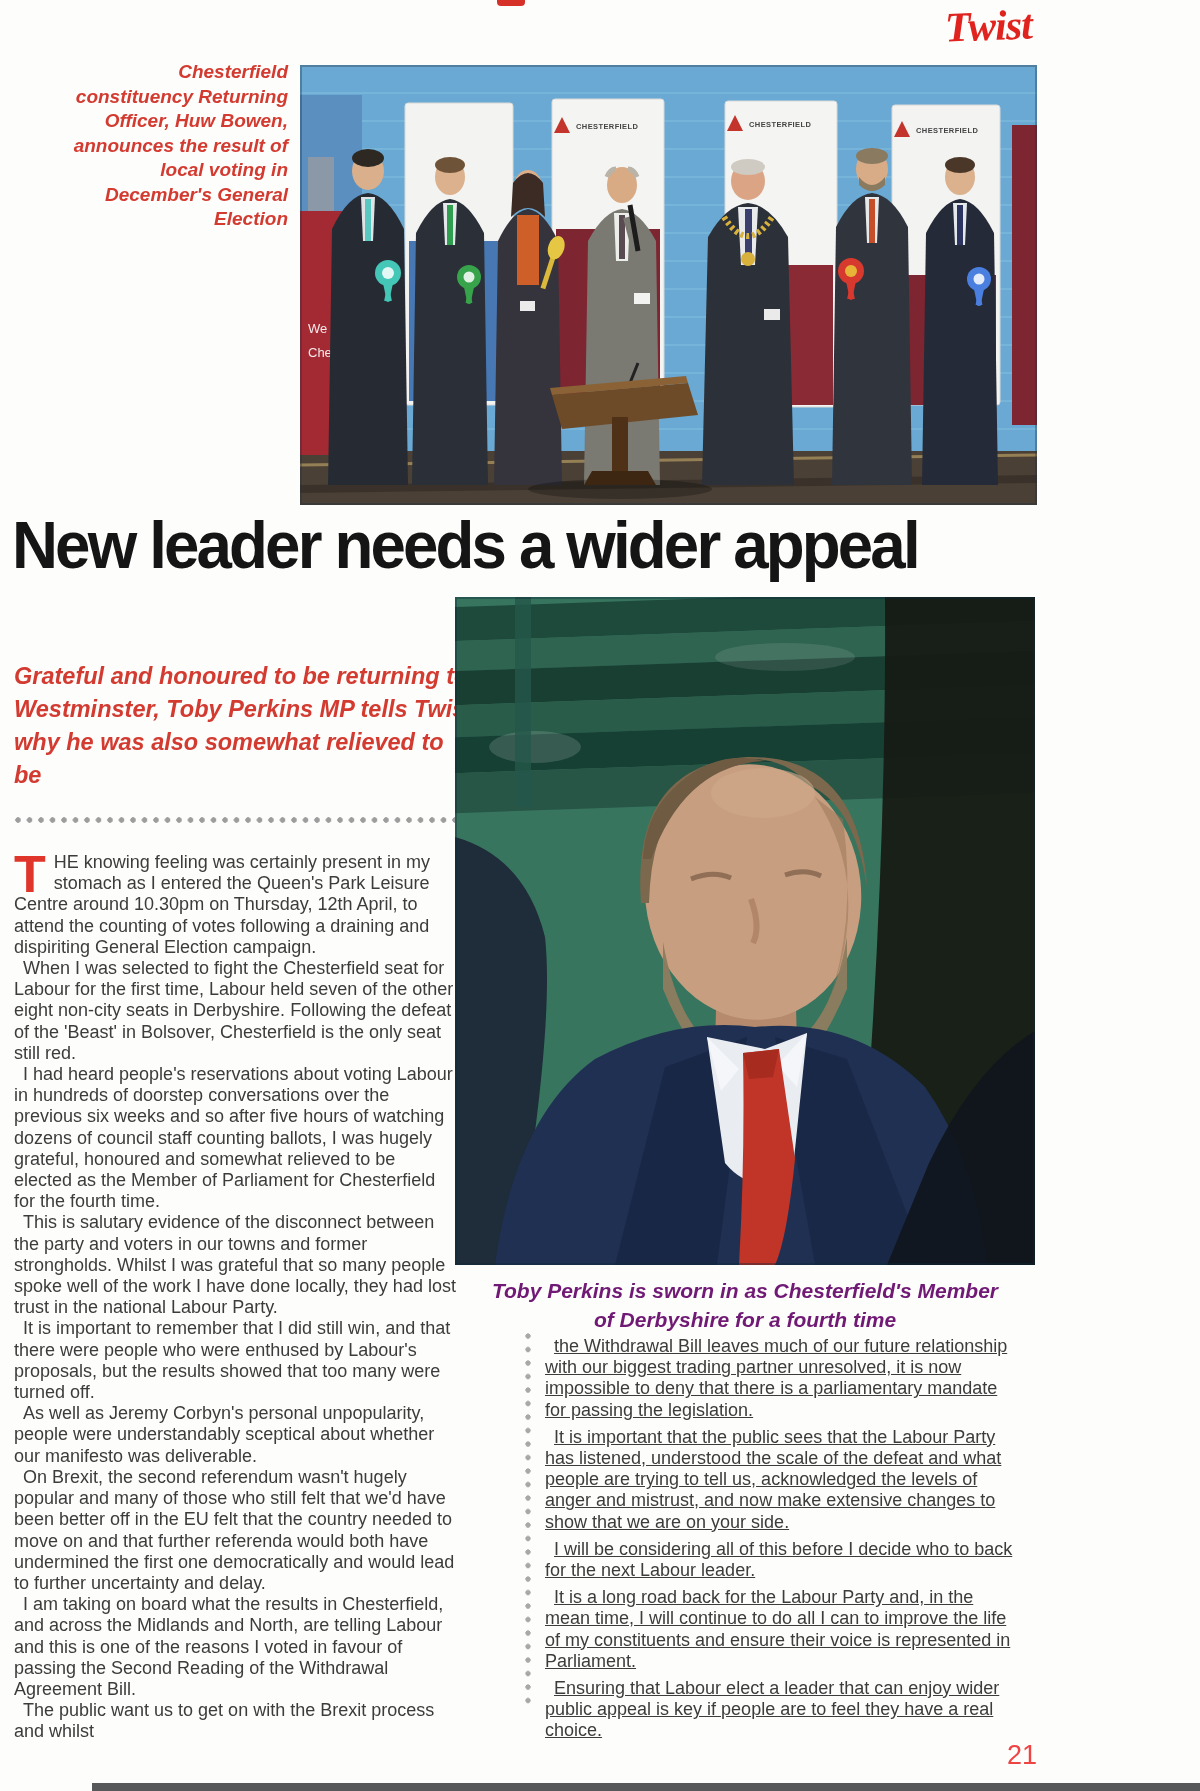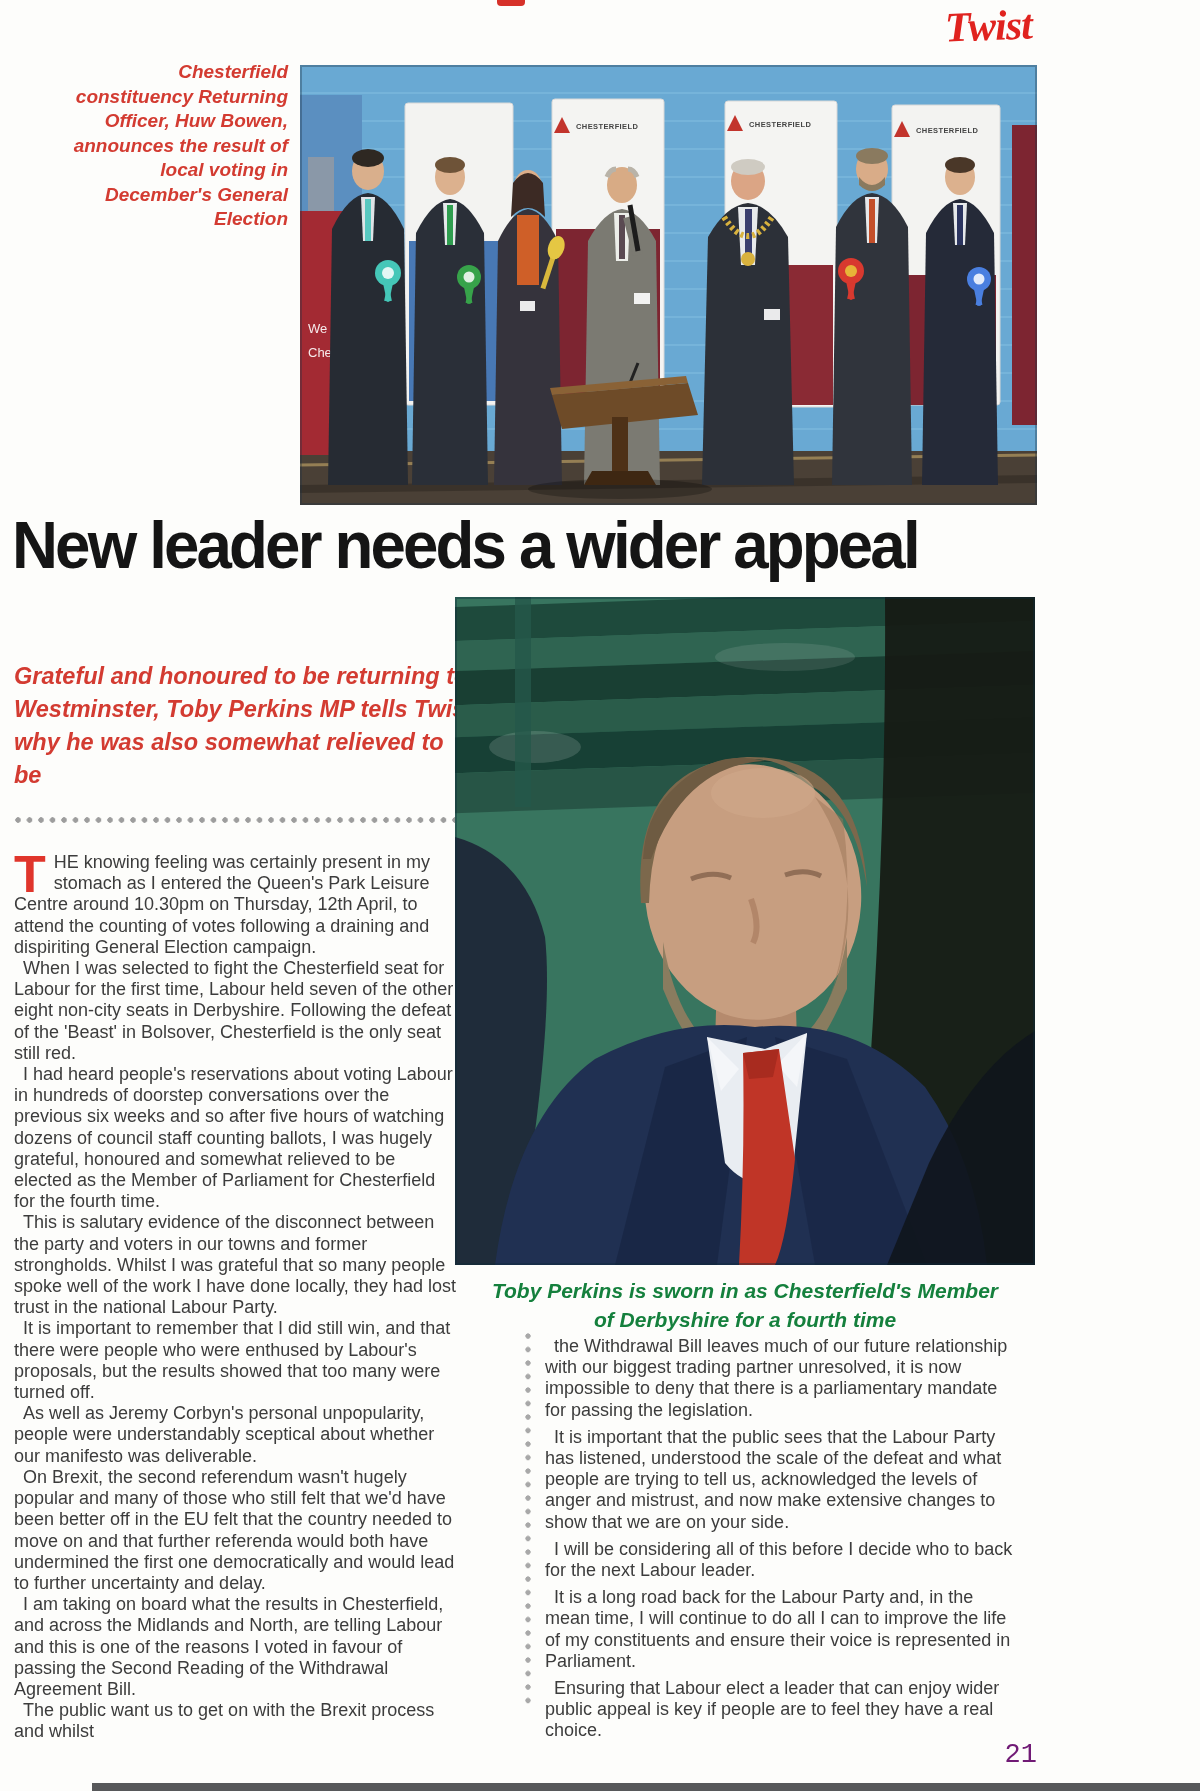"Toby Perkins is sworn in" .caption-inline { color: #15803d -> #701a75 }
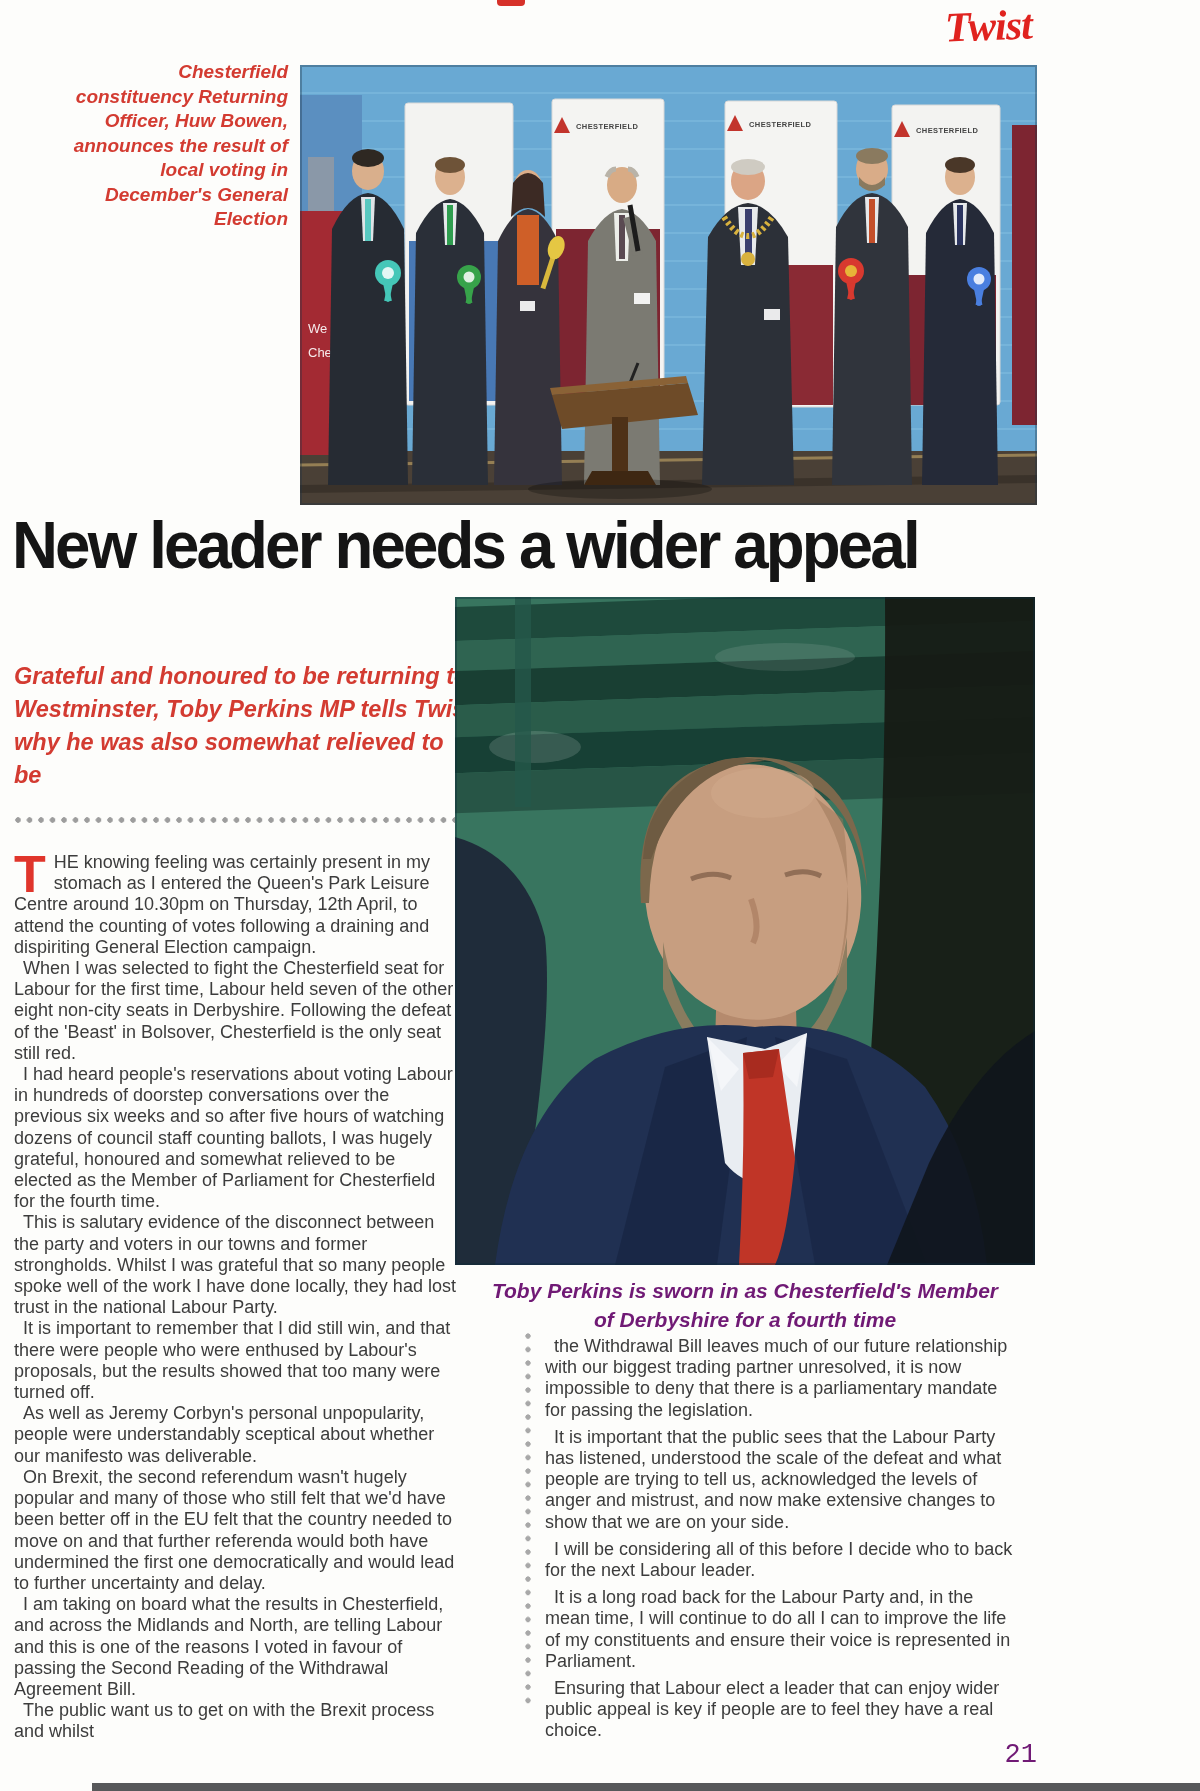"the Withdrawal Bill leaves much" .col2 p { text-decoration: none -> underline }
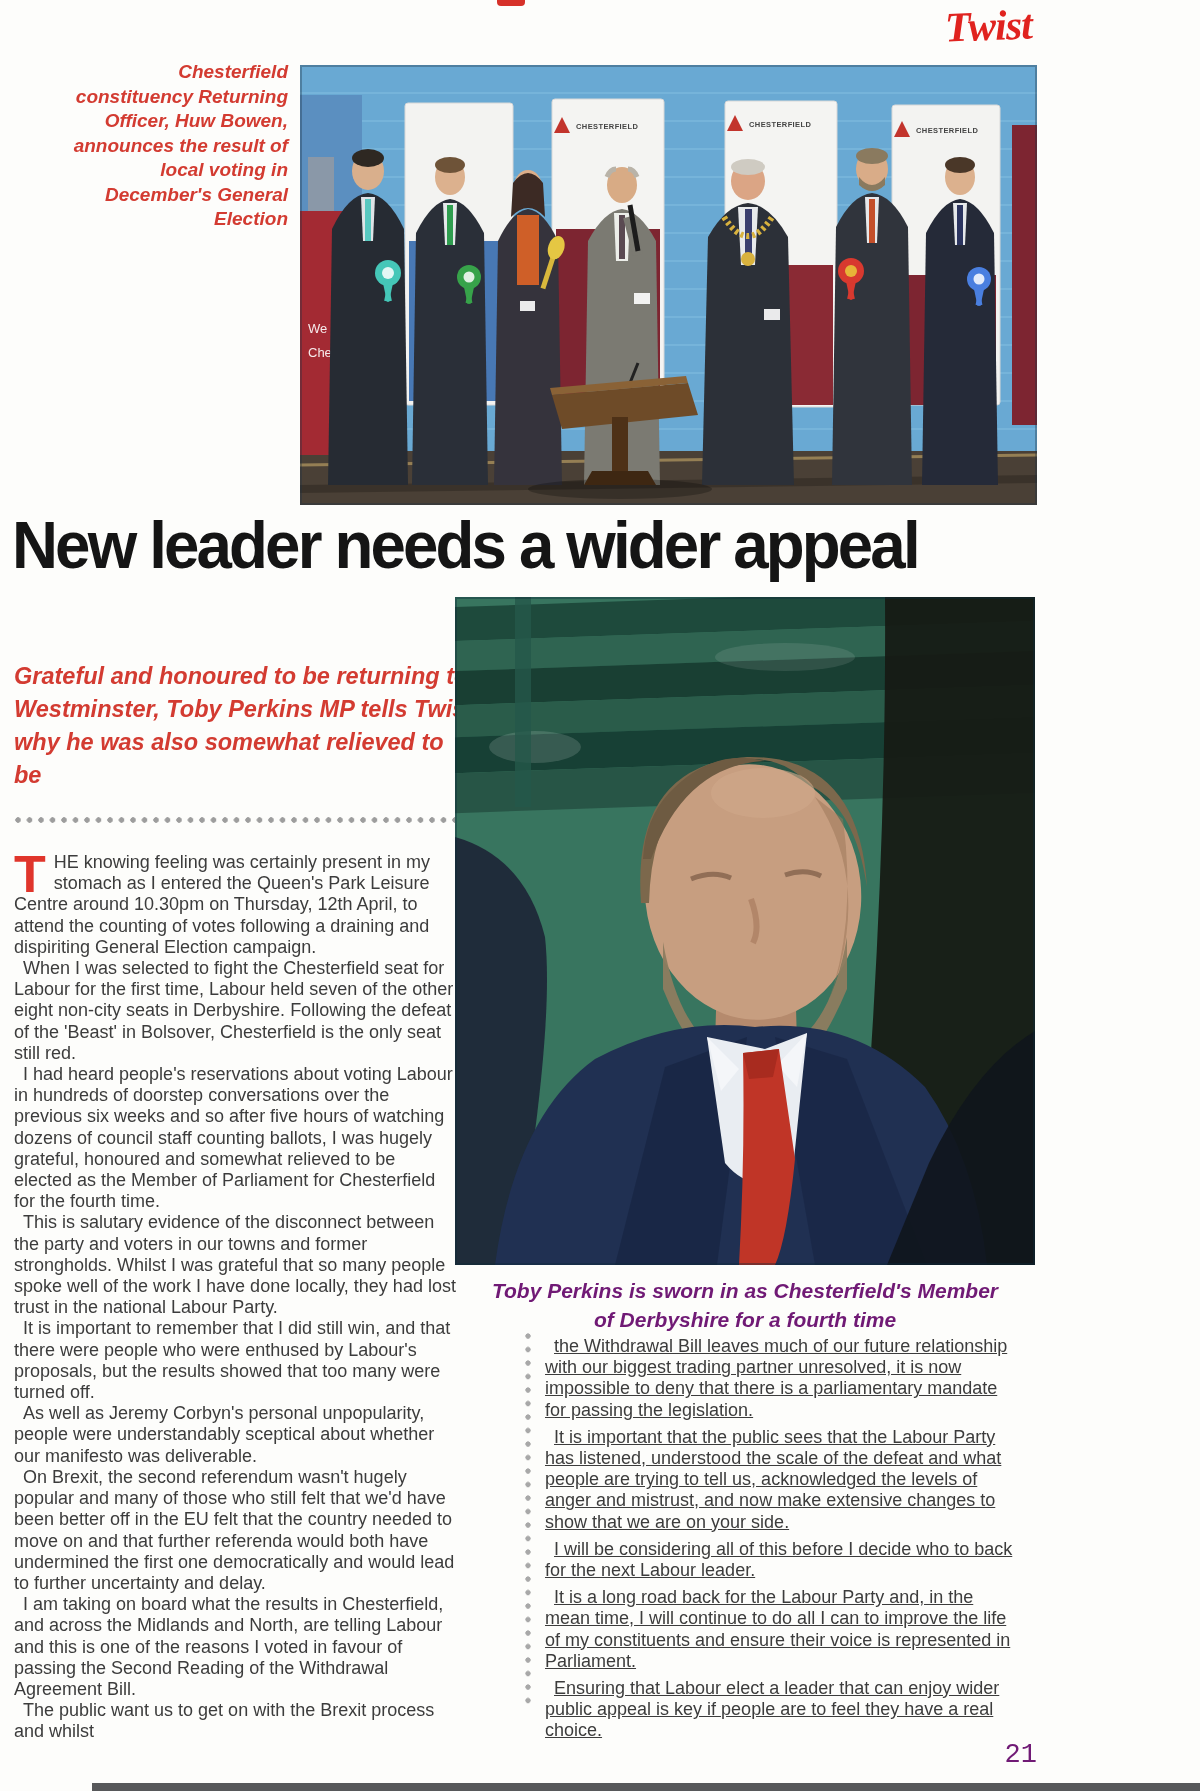"21" .page-number { color: #701a75 -> #ef4444; font-family: Liberation Mono, monospace -> none }
